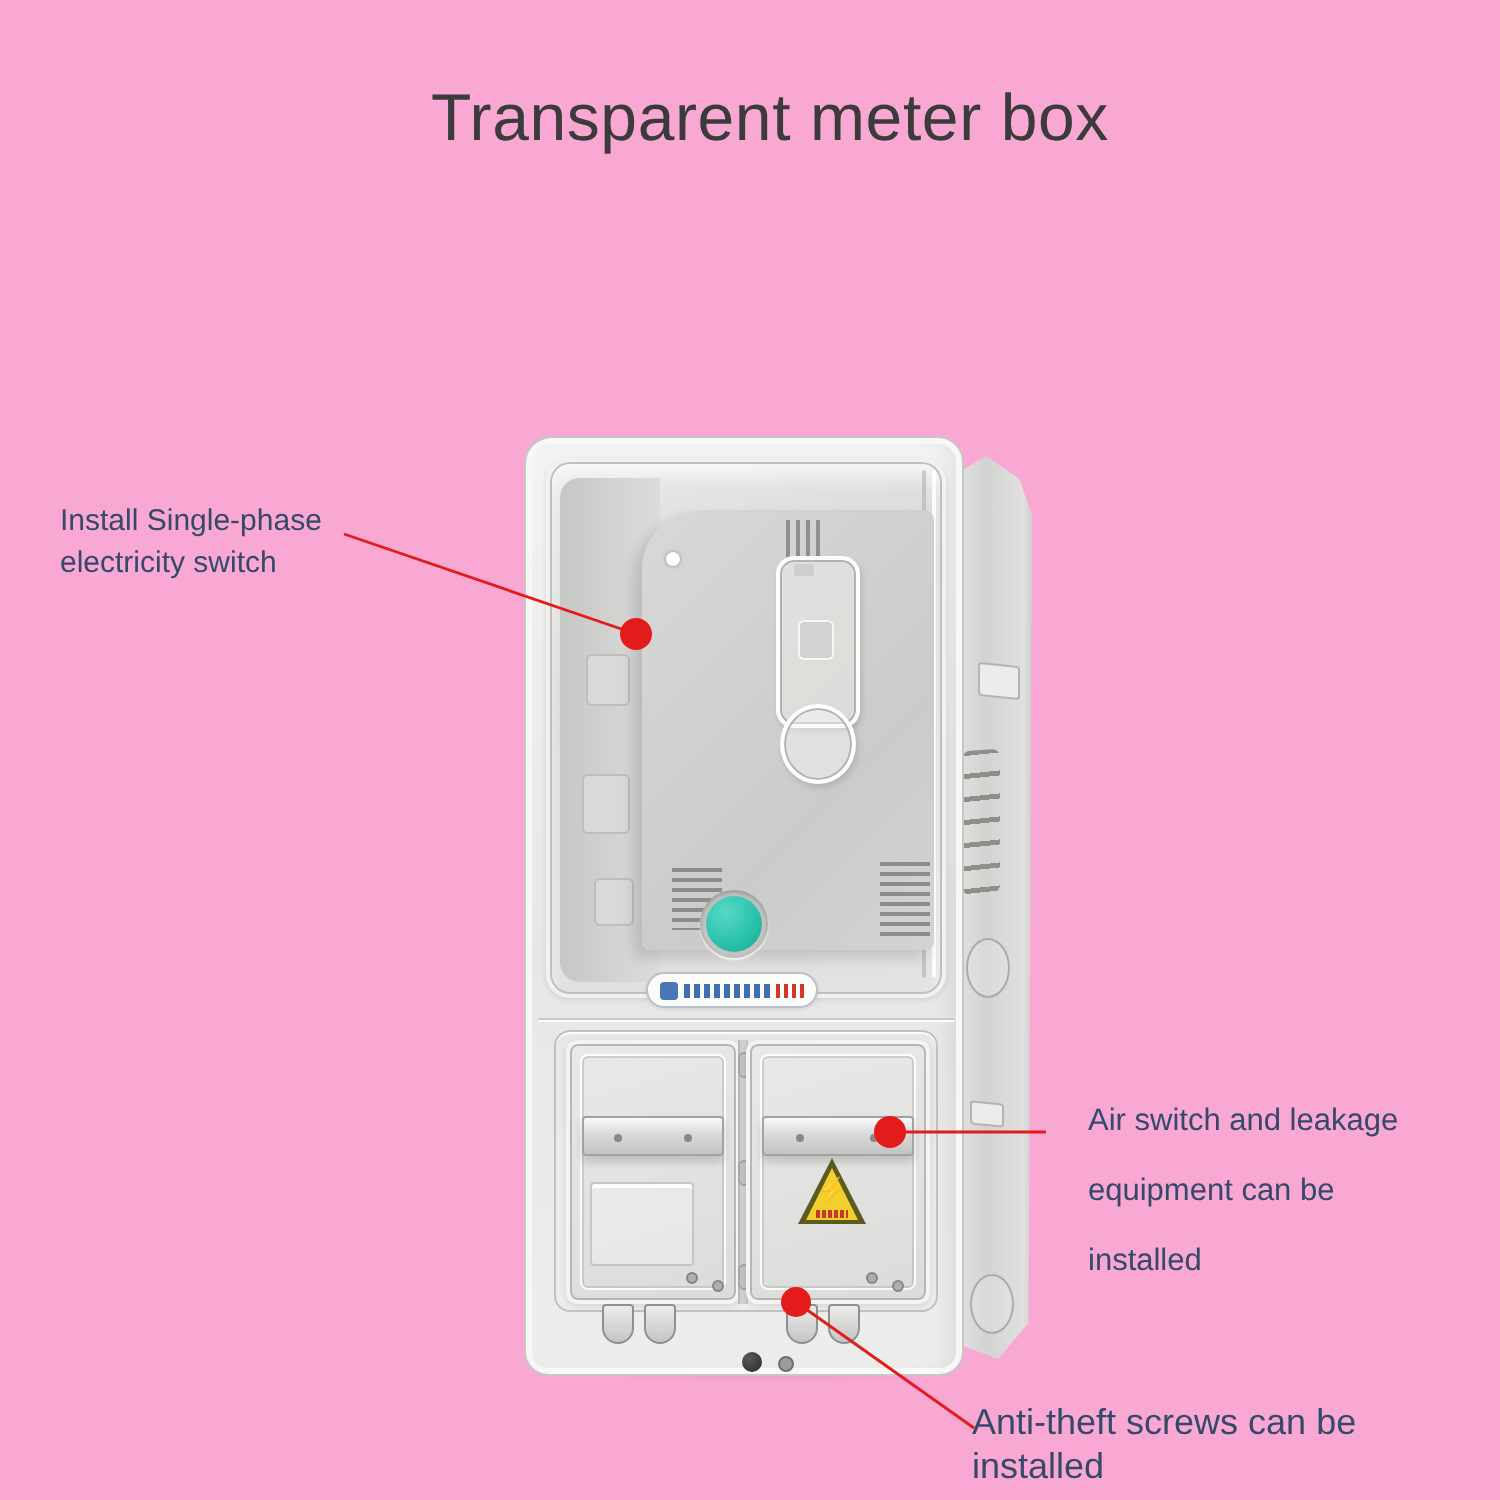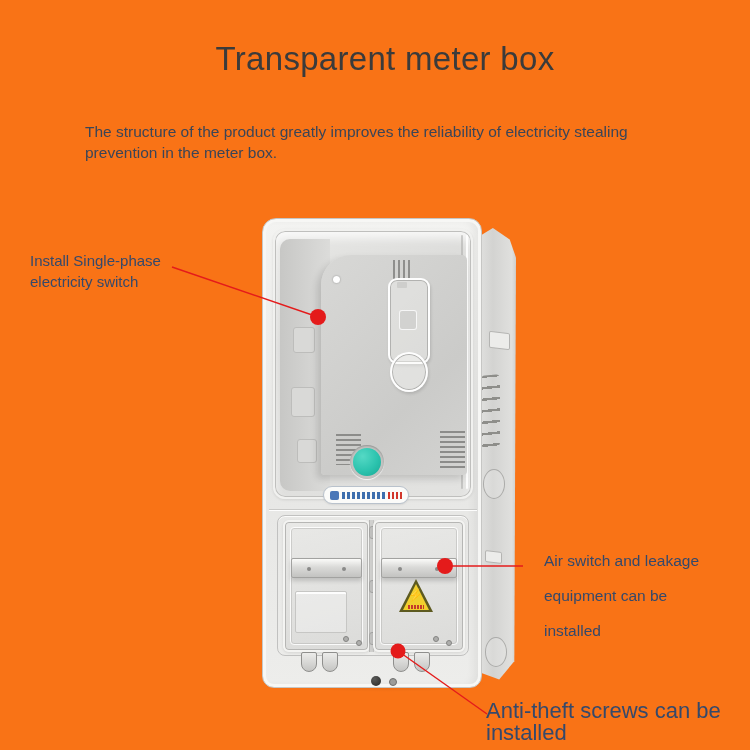"Transparent meter box" .stage { background: #f97316 -> #f9a8d4 }
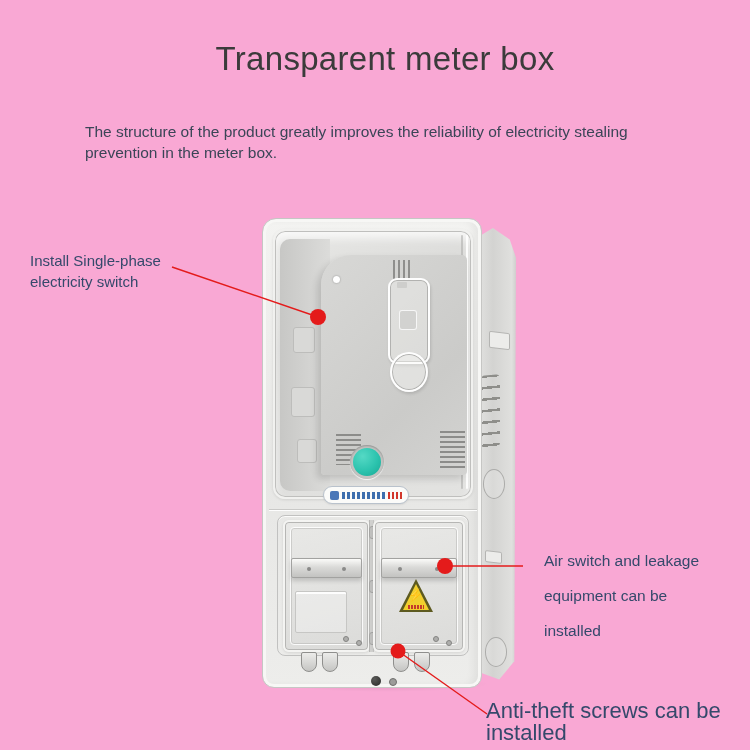"The structure of the product" p.intro { html: <p>The structure of the product greatly improves the reliability of electricity stealing prevention in the meter box.</p> -> none }
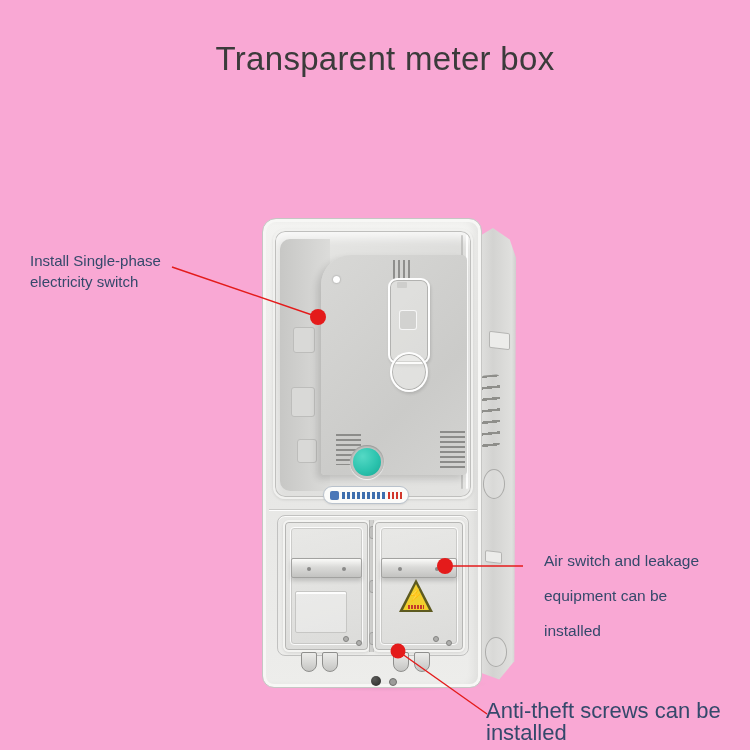"Anti-theft screws can be installed" .ann-3 { font-size: 22px -> 18px }
